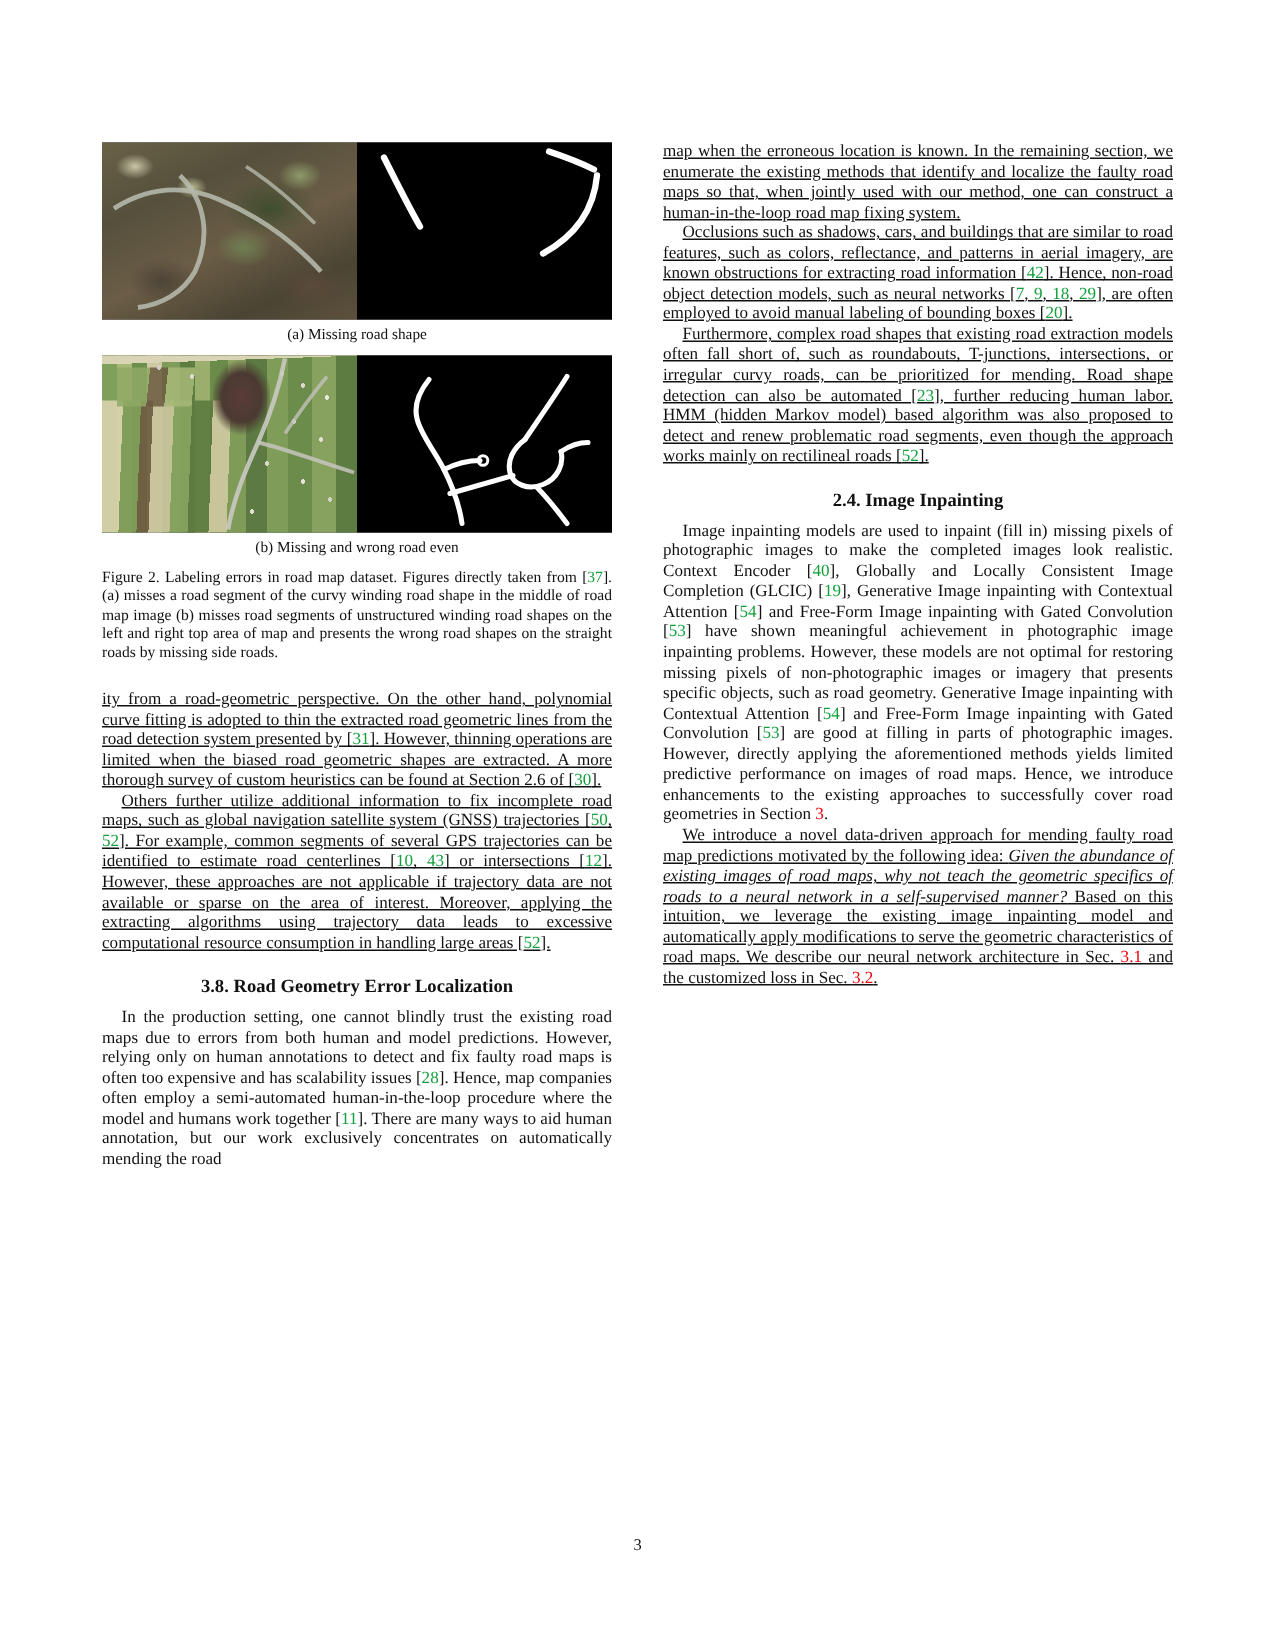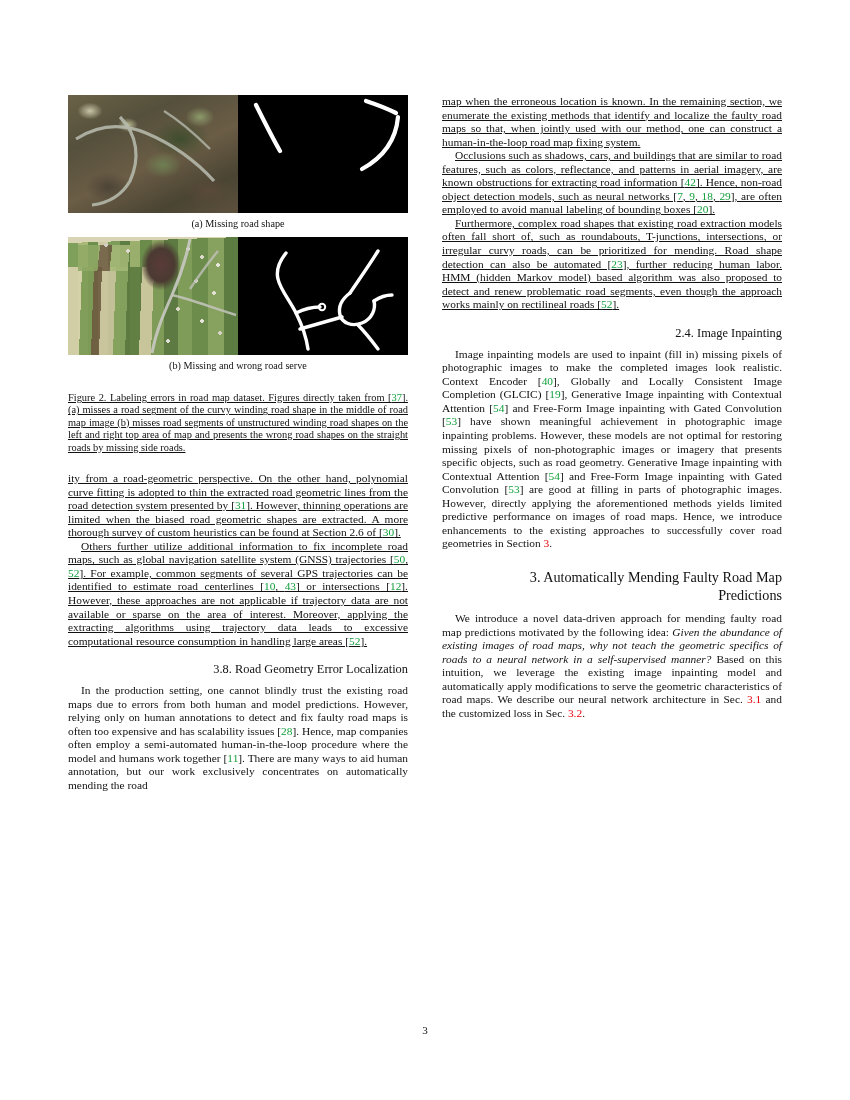"2.4. Image Inpainting" h2.sec { font-weight: normal -> bold; text-align: right -> center }
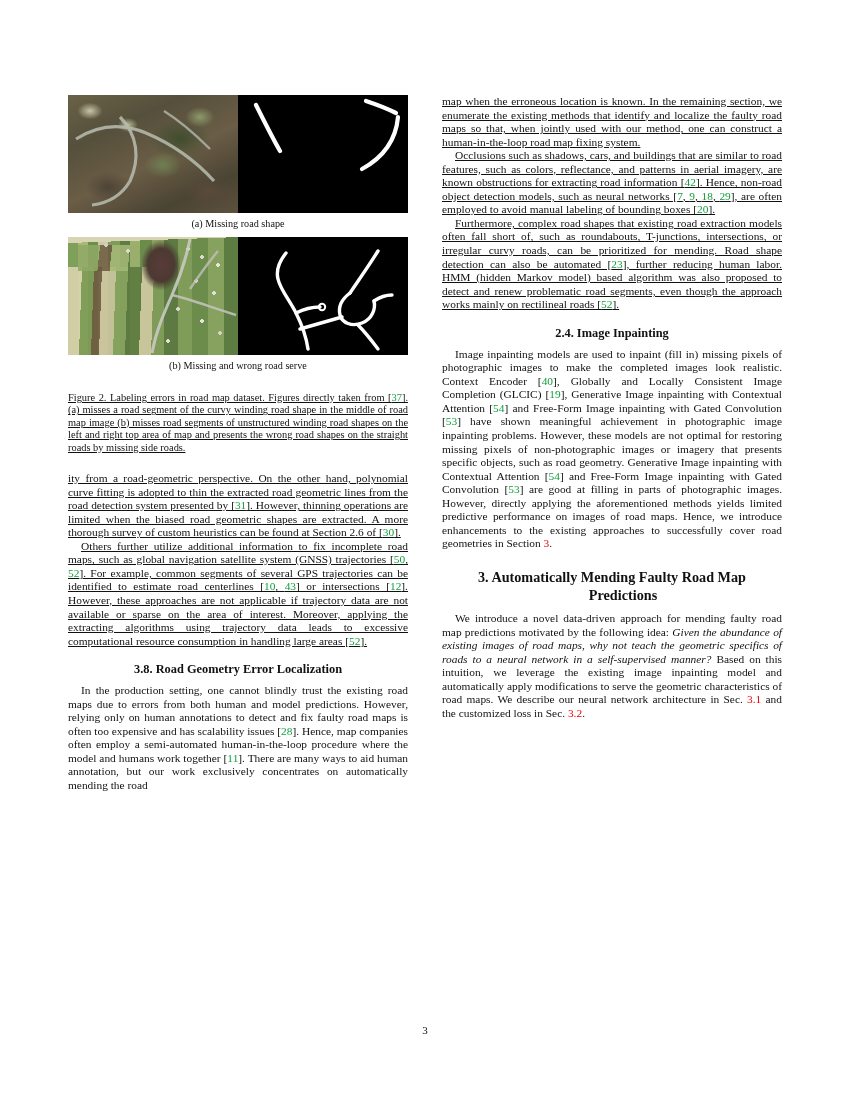"(b) Missing and wrong road" div.subcap { text: serve -> even }
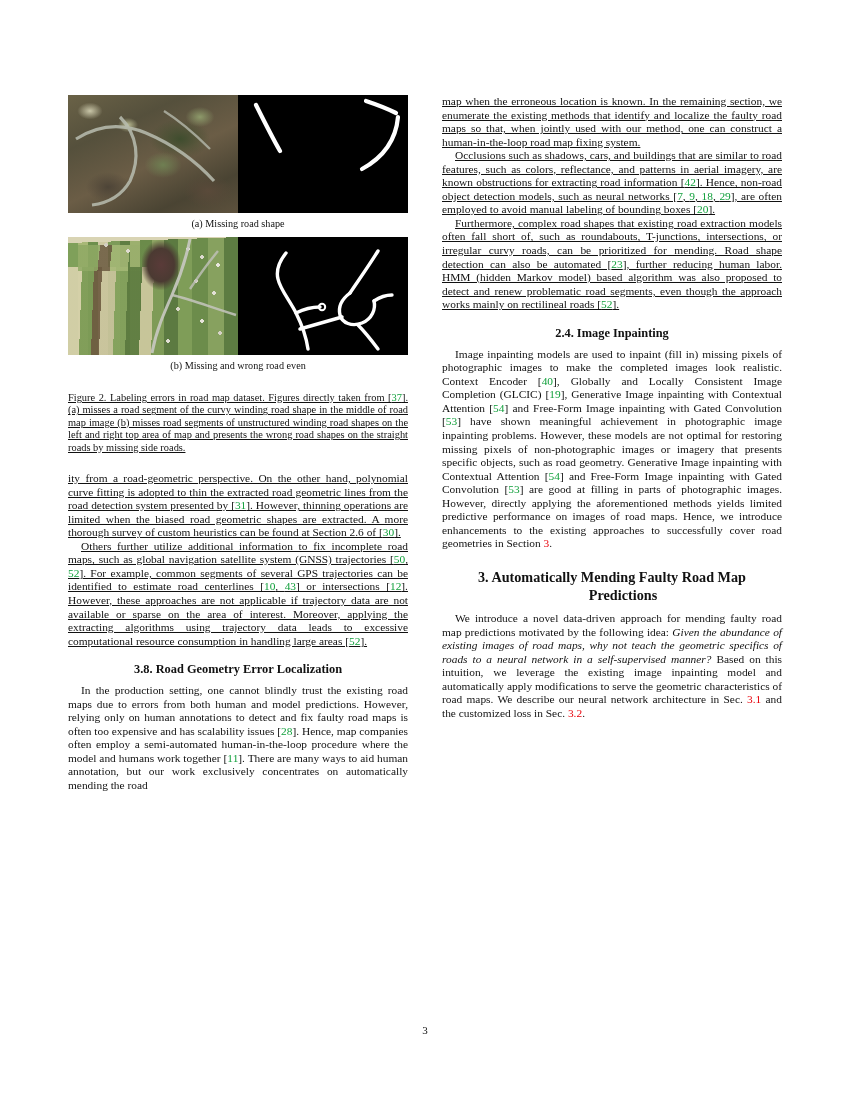"Figure 2. Labeling errors in" .figcap { margin-top: 20px -> 8px; text-decoration: underline -> none }
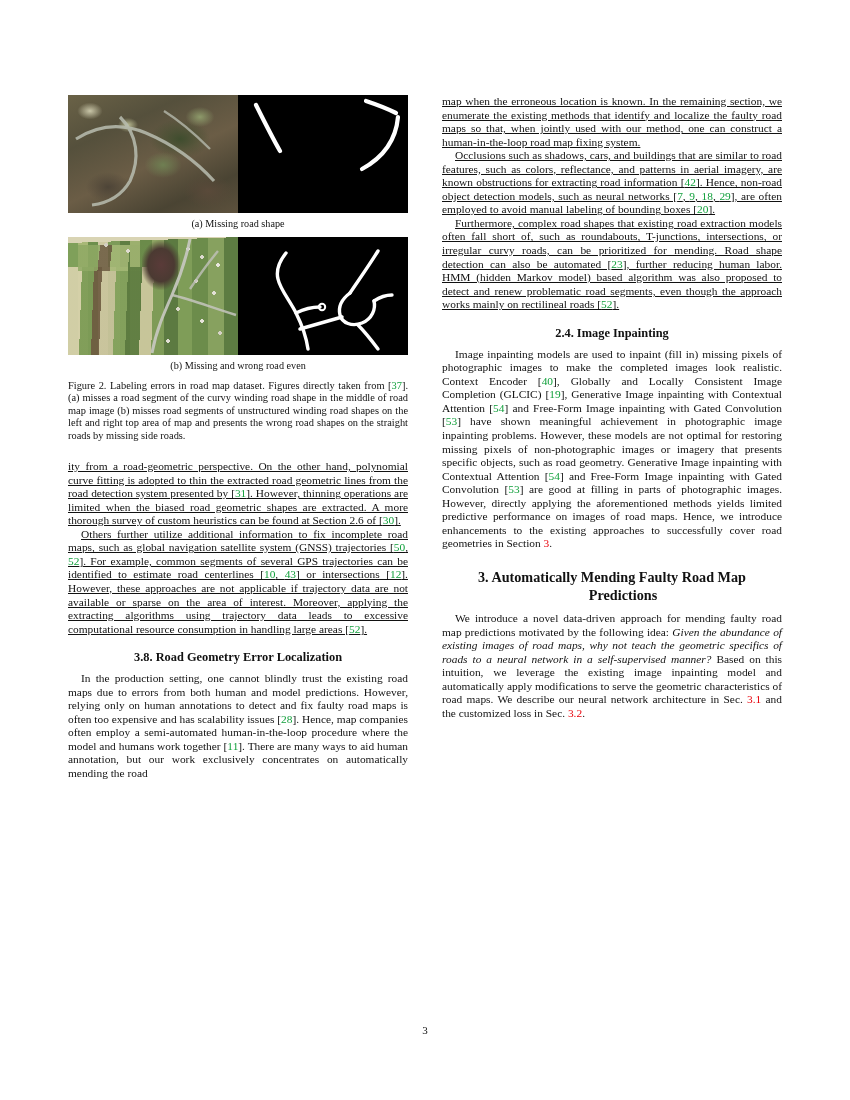"3. Automatically Mending Faulty Road" h2.sec { html: <h2><span>3. Automatically Mending Faulty Road Map</span><span>Predictions</span></h2> -> none }
